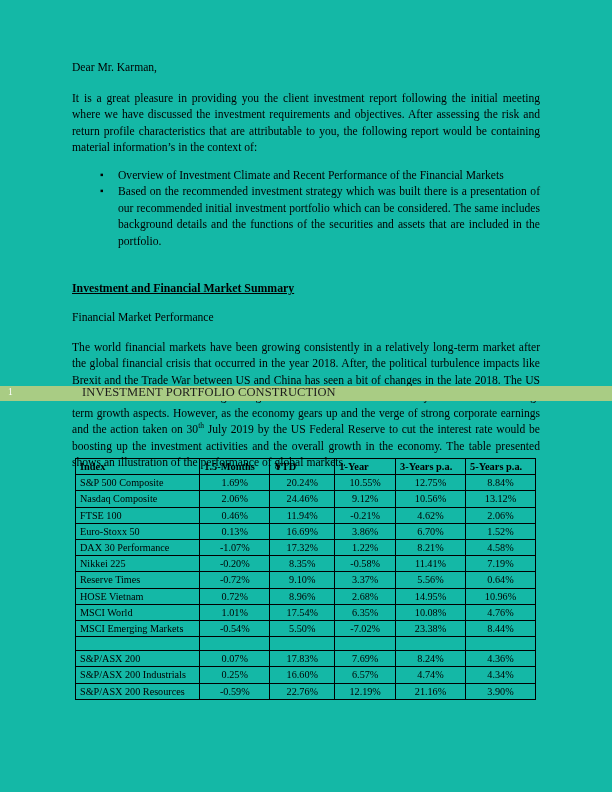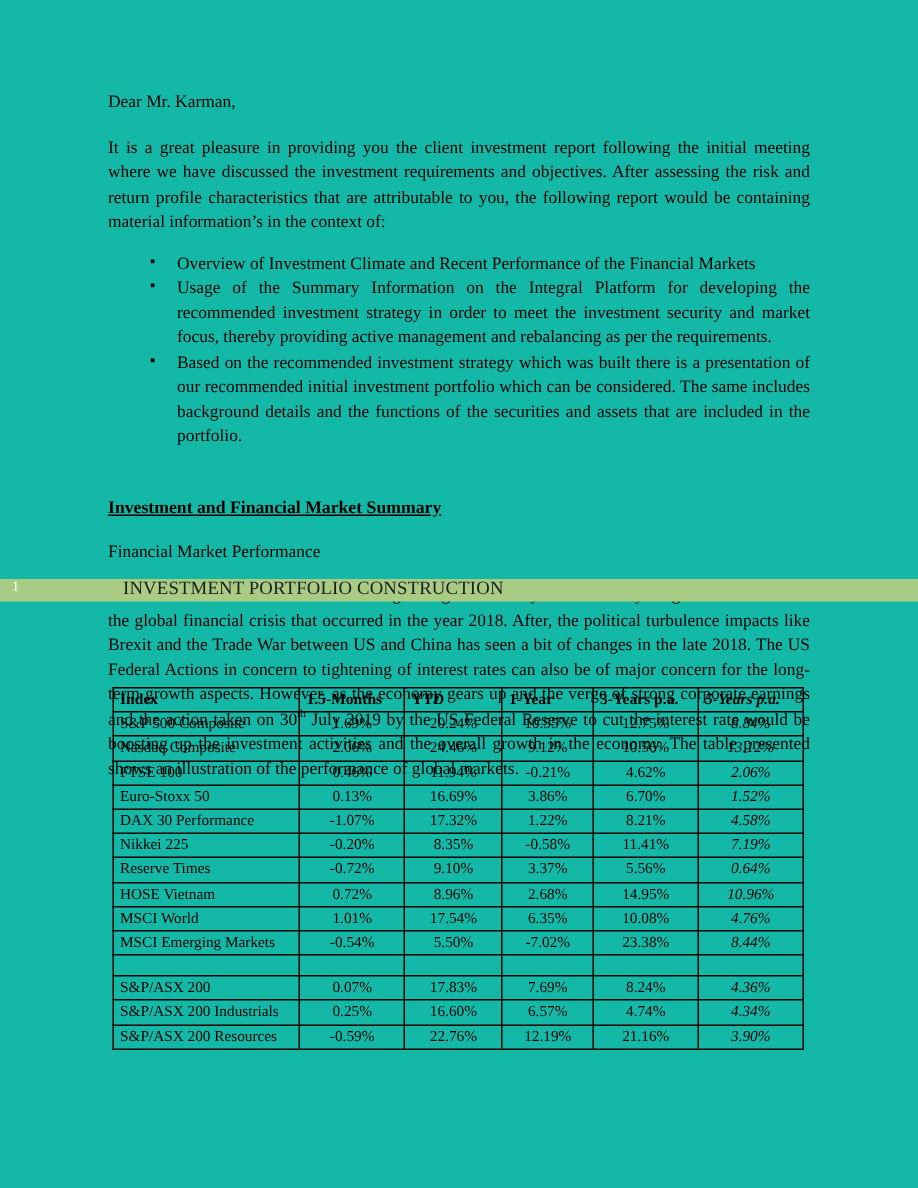"Usage of the Summary Information" li { html: <li>Usage of the Summary Information on the Integral Platform for developing the recommended investment strategy in order to meet the investment security and market focus, thereby providing active management and rebalancing as per the requirements.</li> -> none }
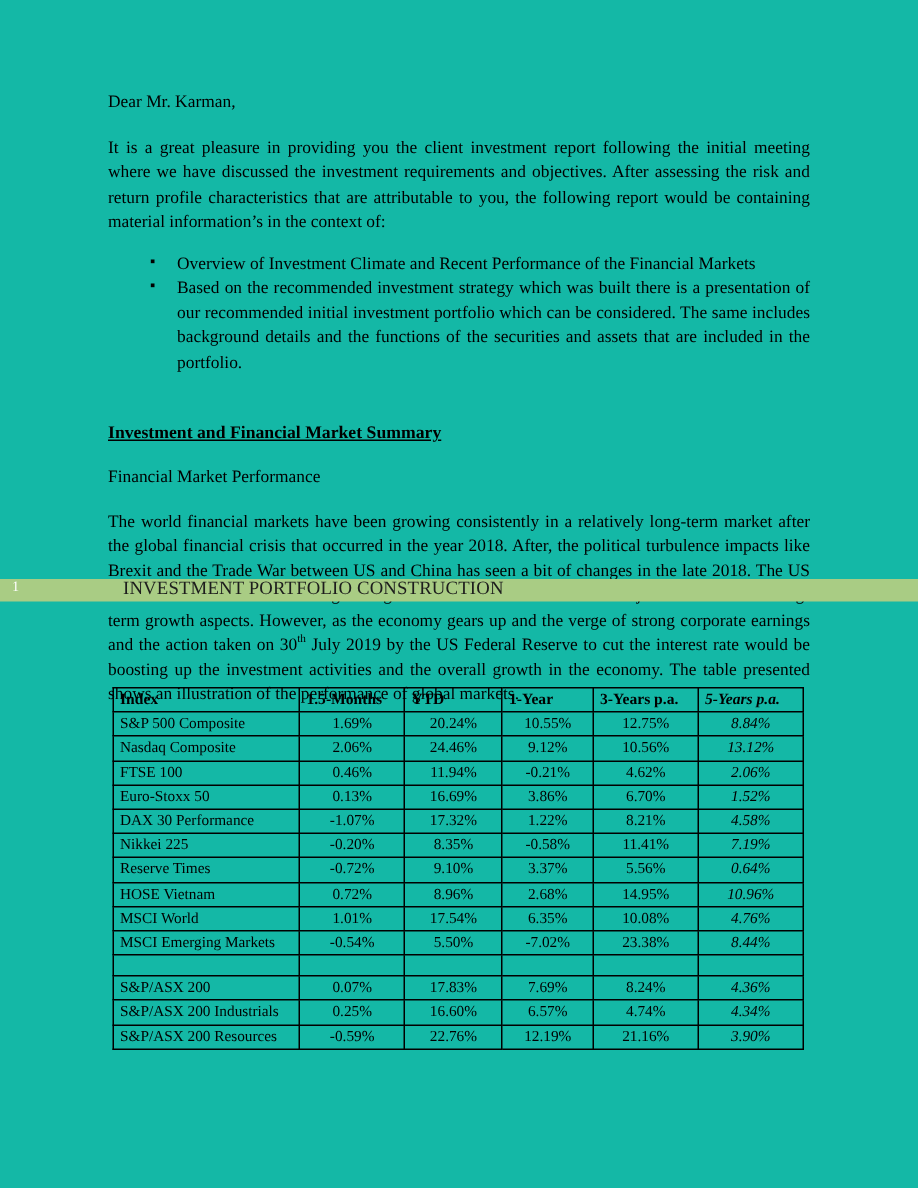"5-Years p.a." th.col-y5, td.col-y5 { font-style: italic -> none }
